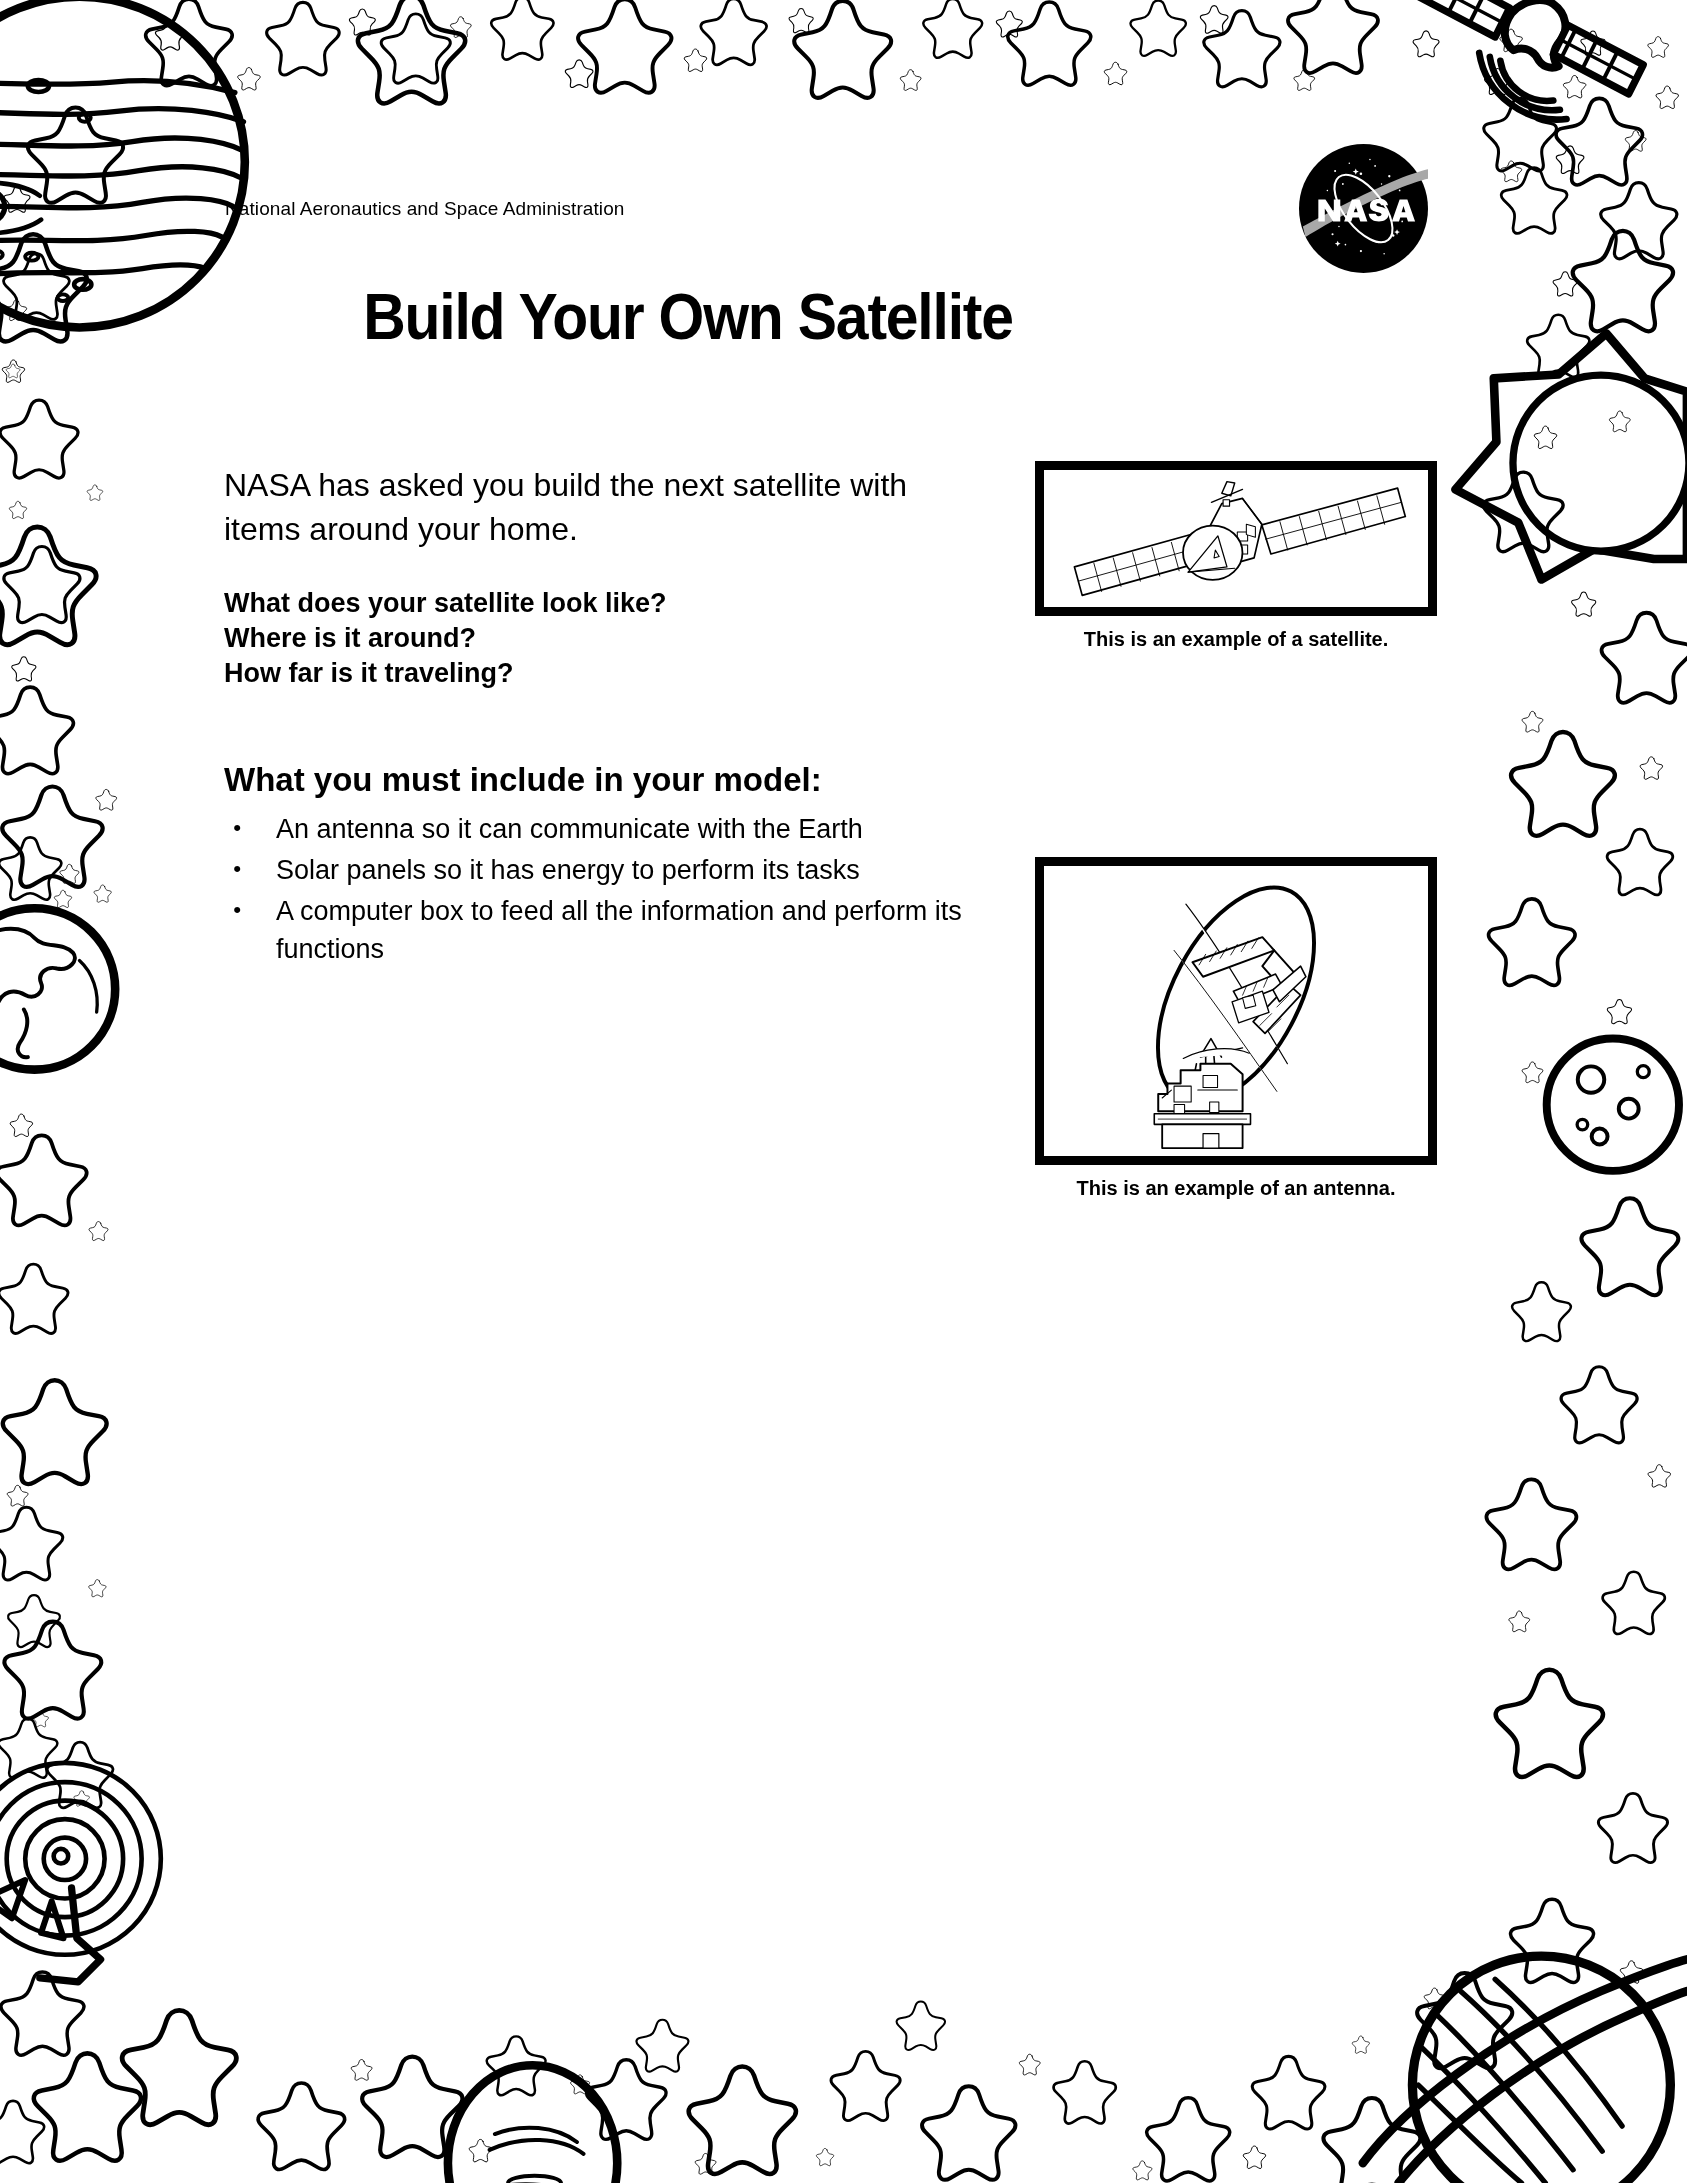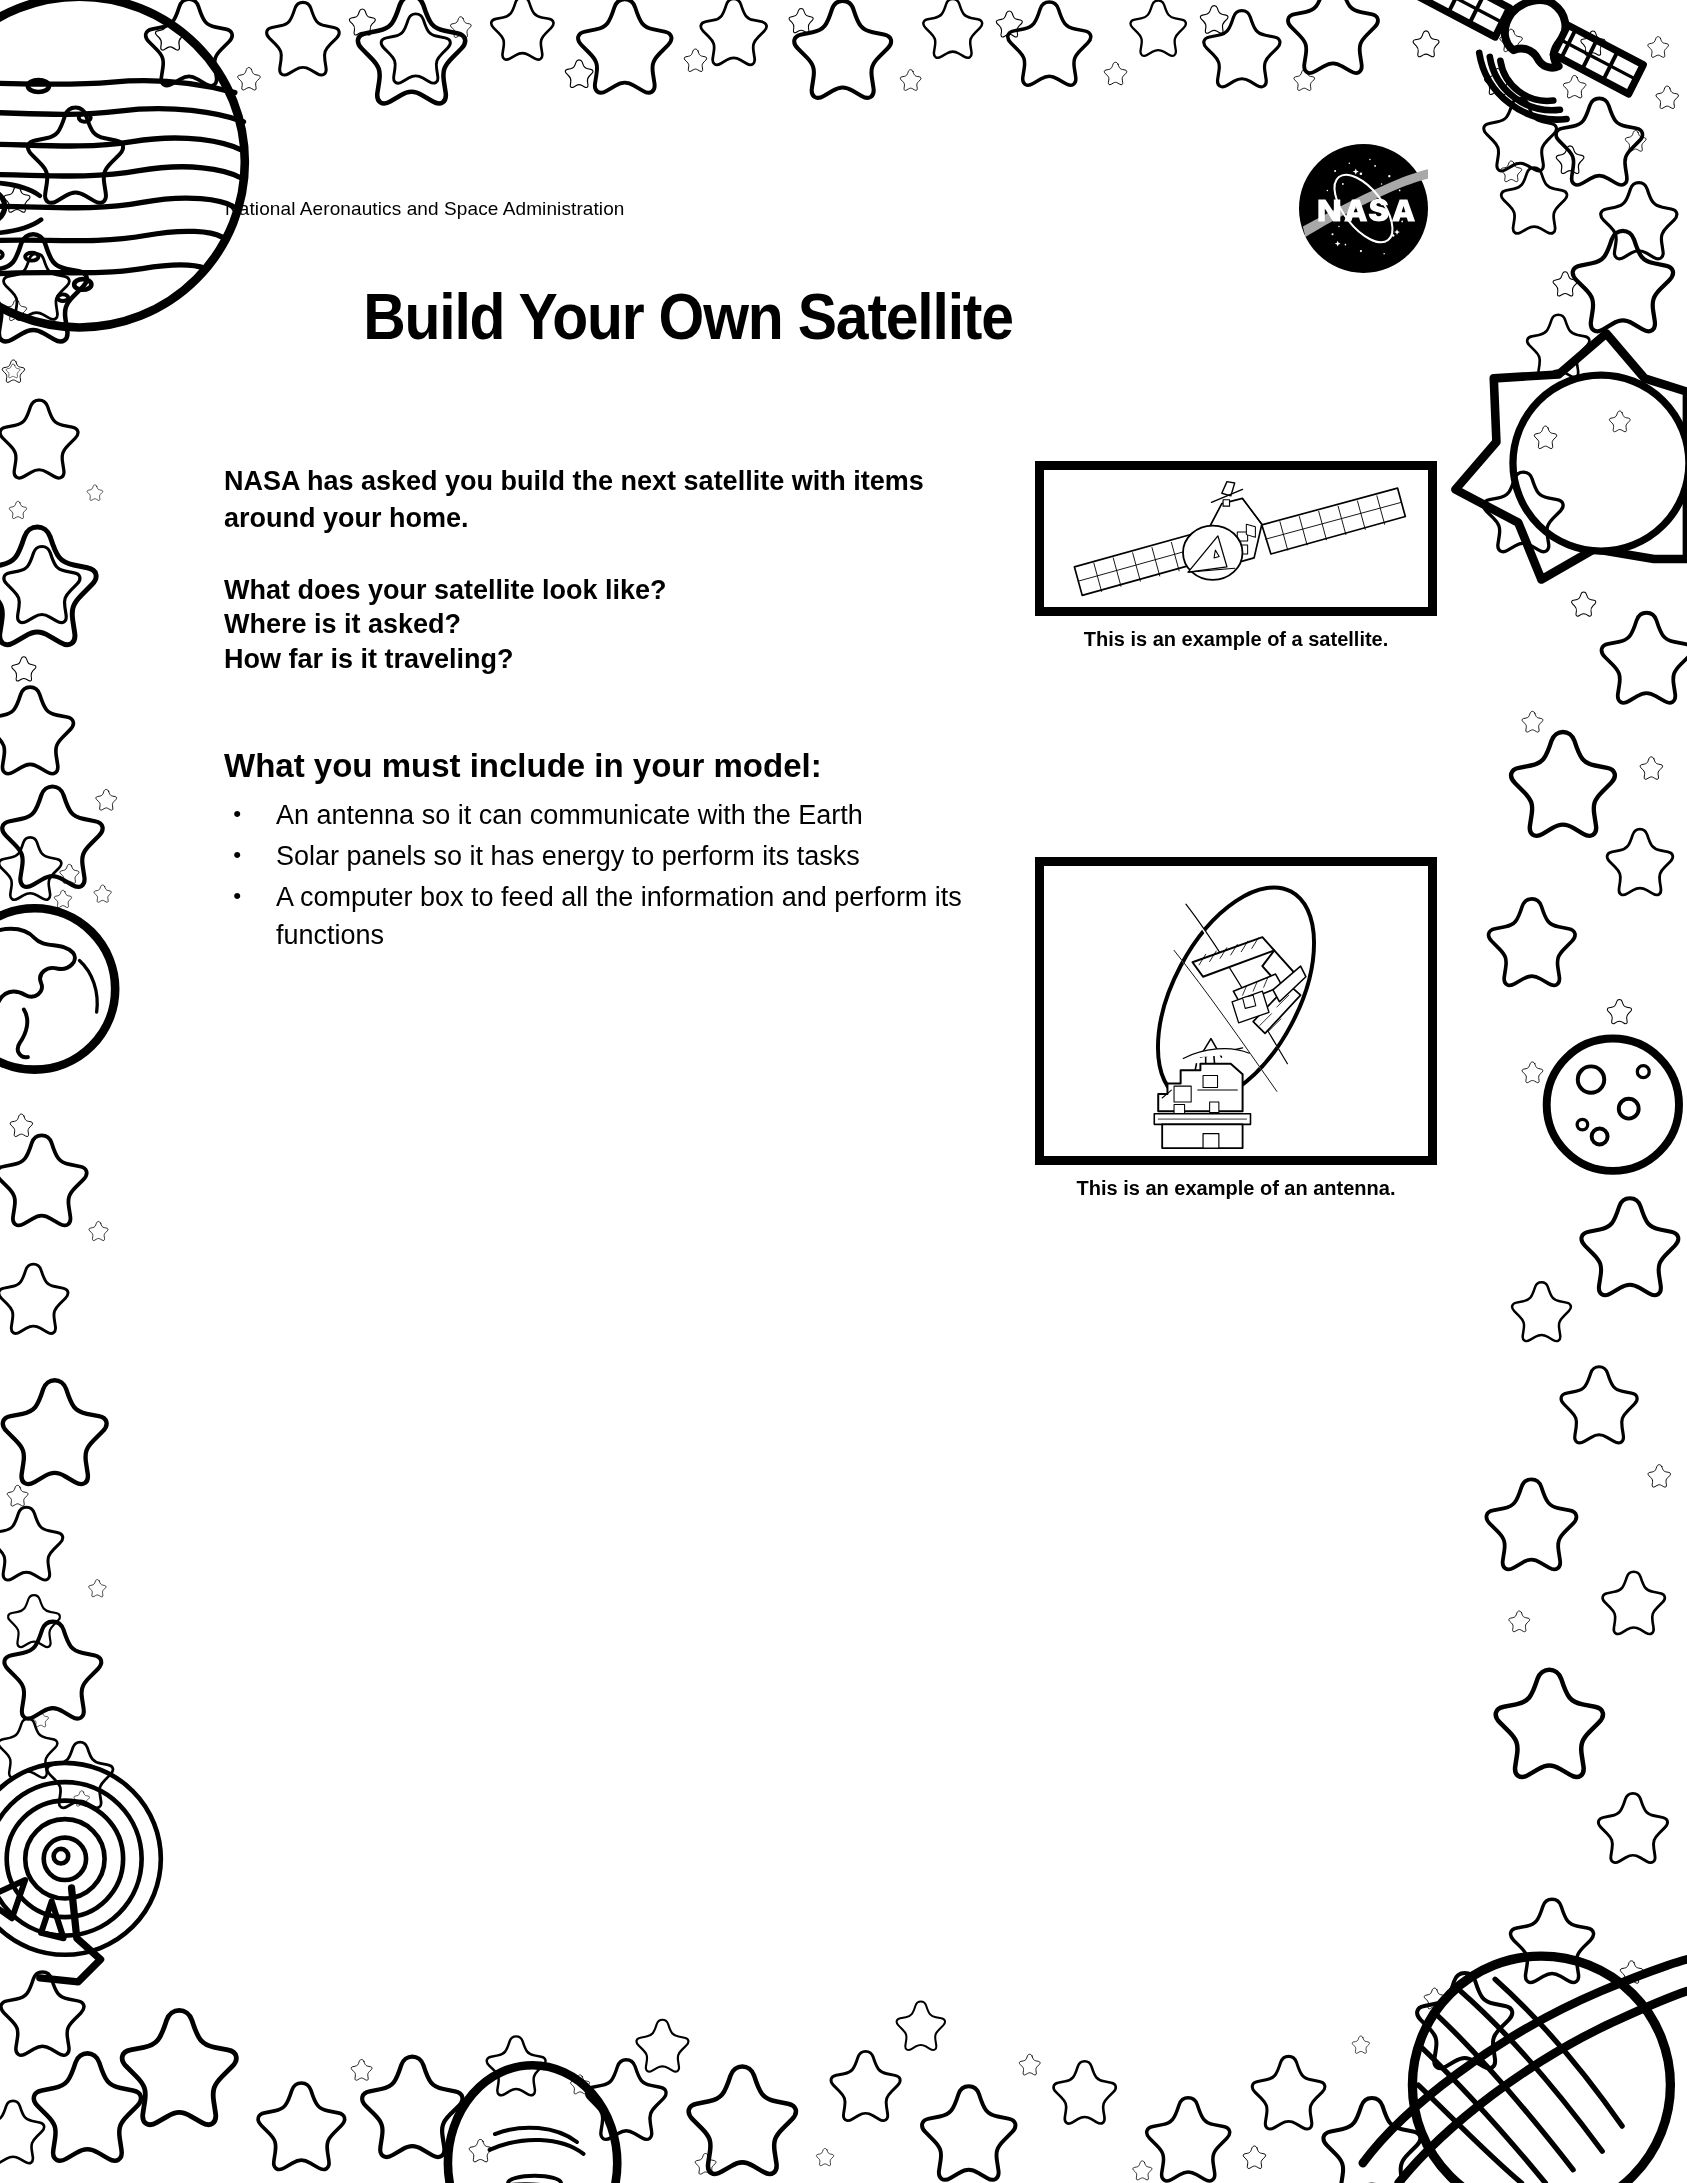"NASA has asked you build" .intro-para { font-size: 27px -> 32px; font-weight: 700 -> 400 }
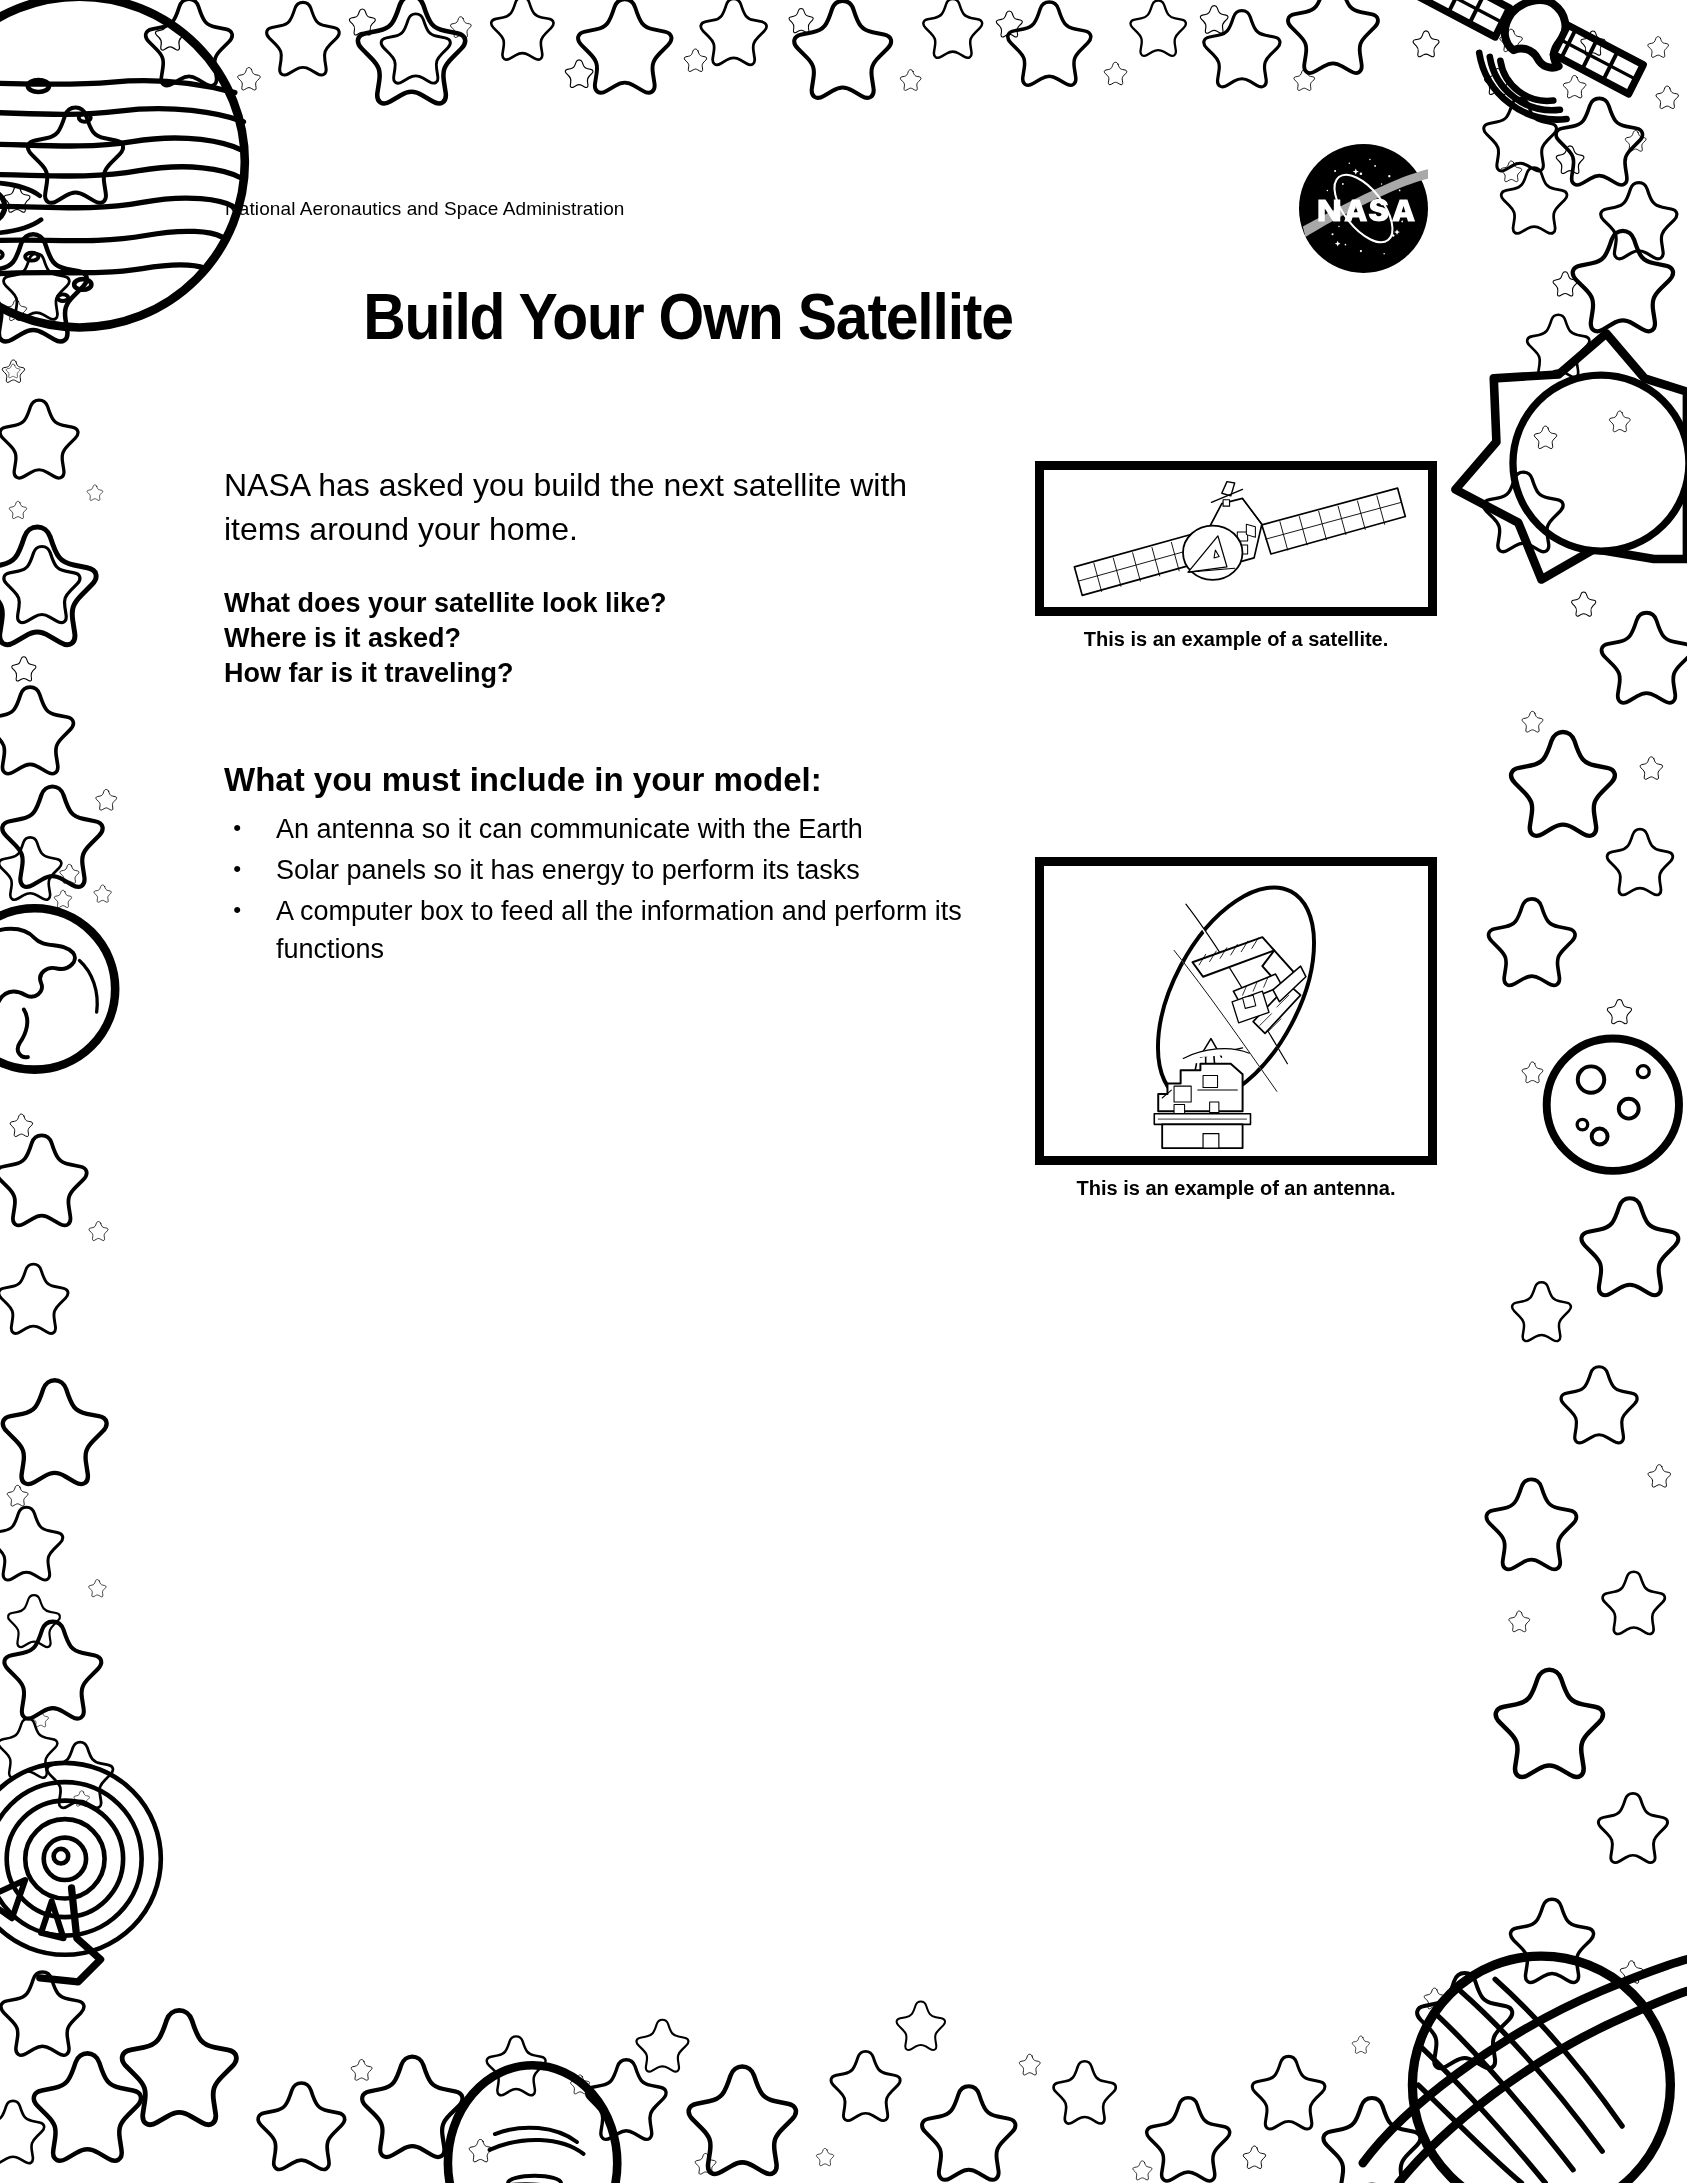"Where is it asked?" p.question-line { text: asked -> around }
